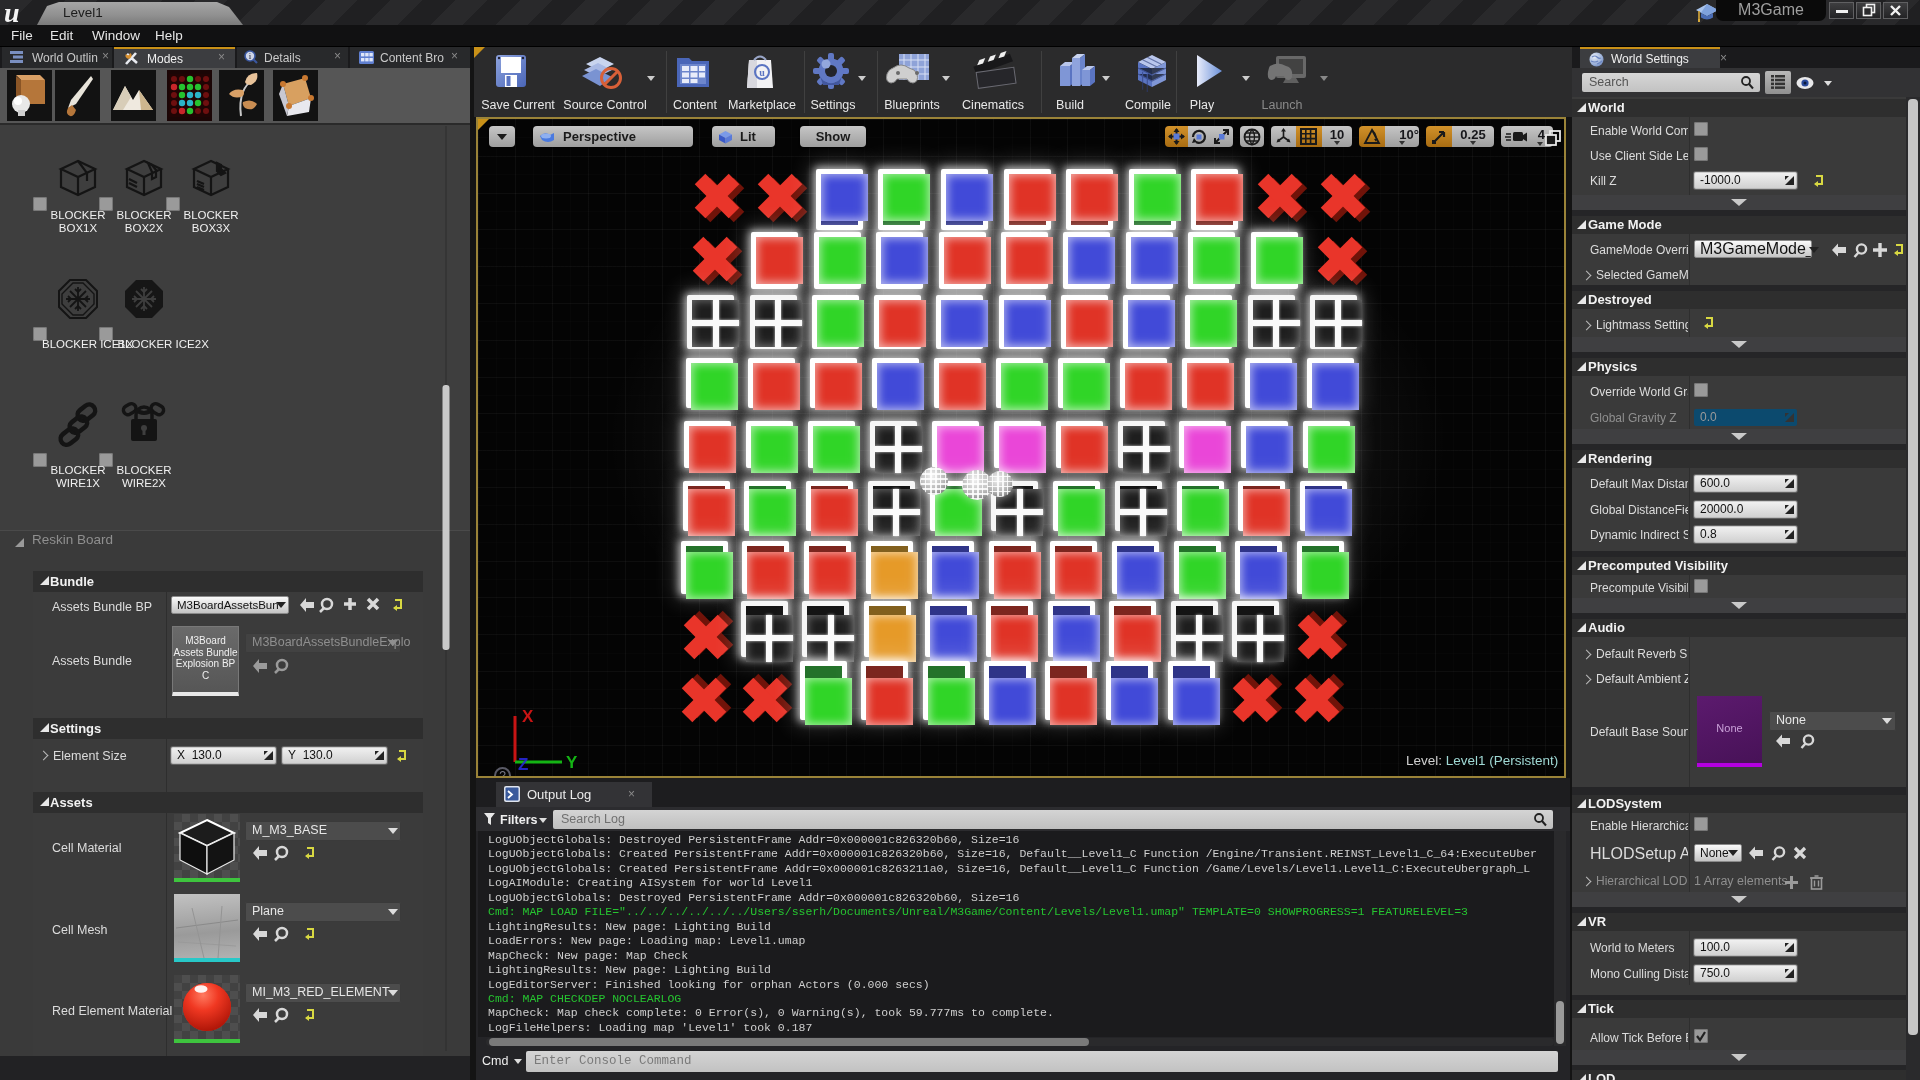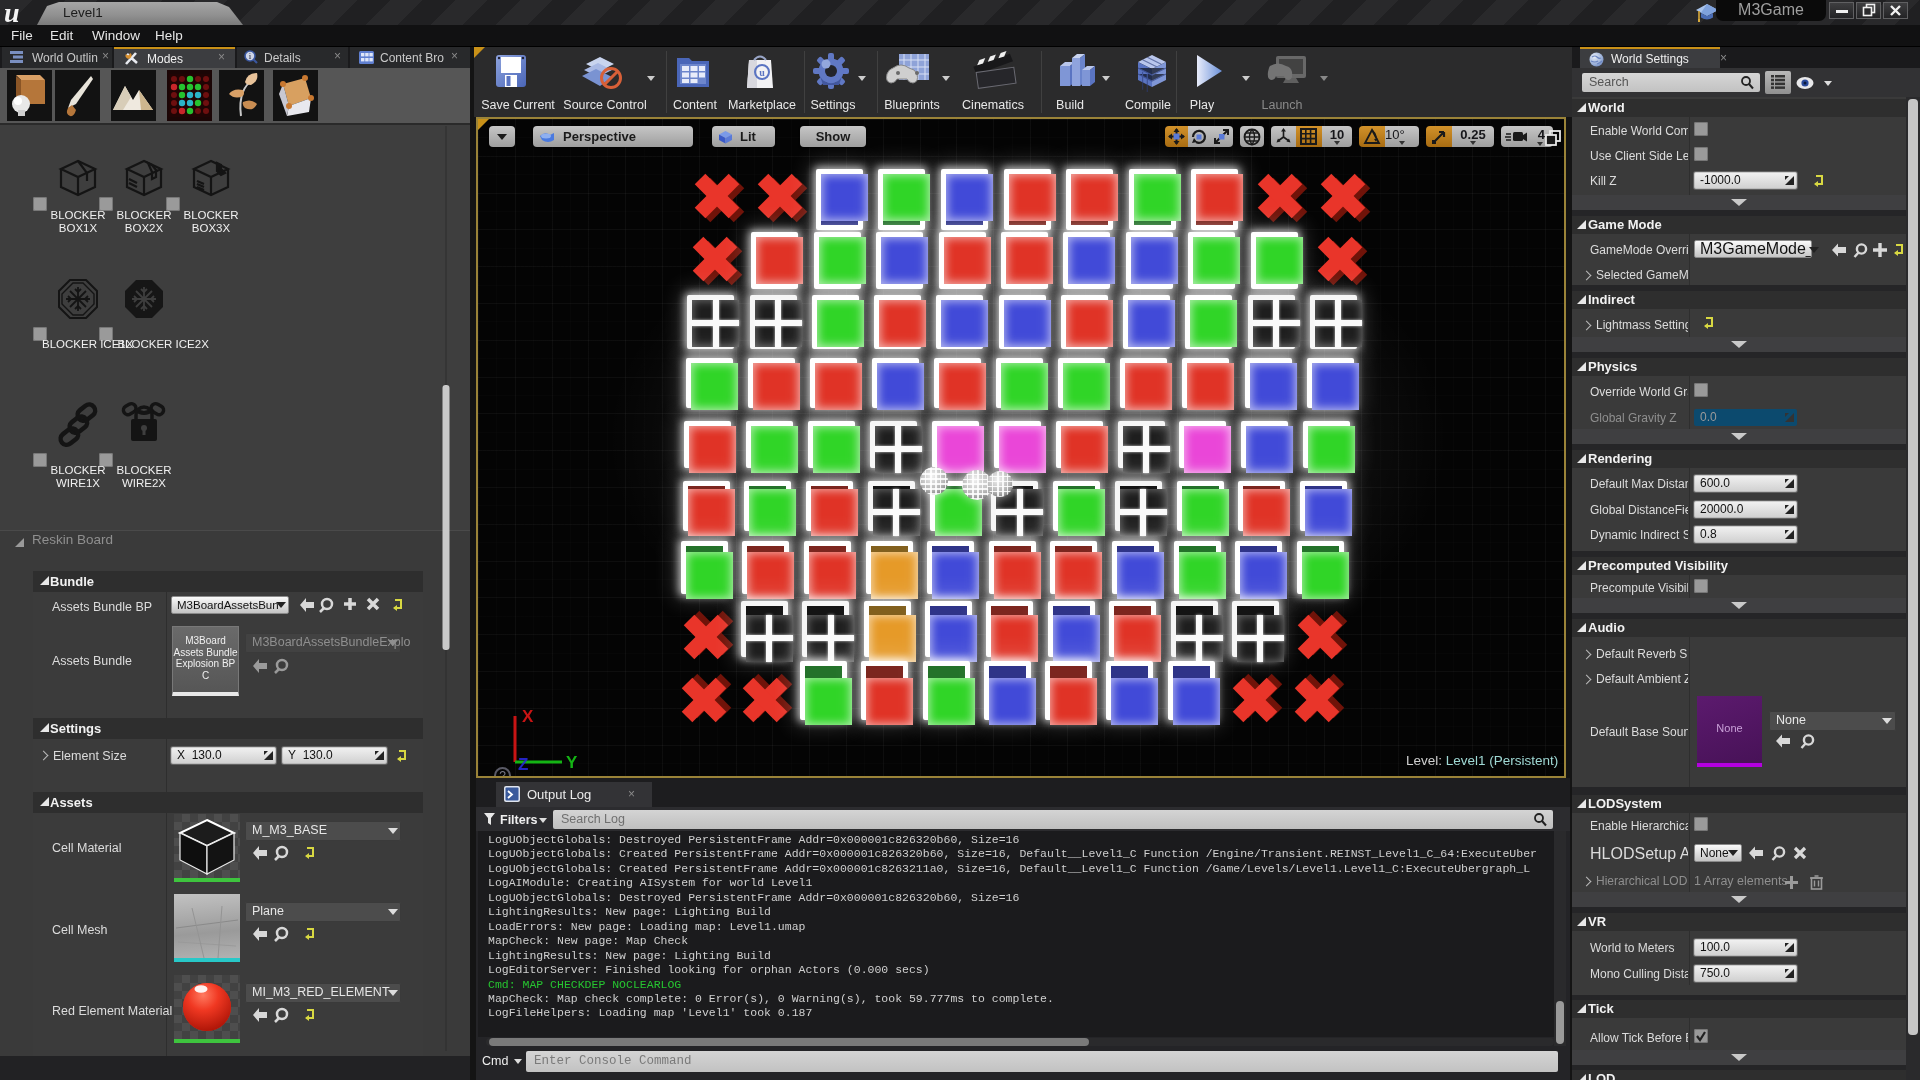"10°" div.vseg { font-weight: normal -> bold; text-align: left -> right }
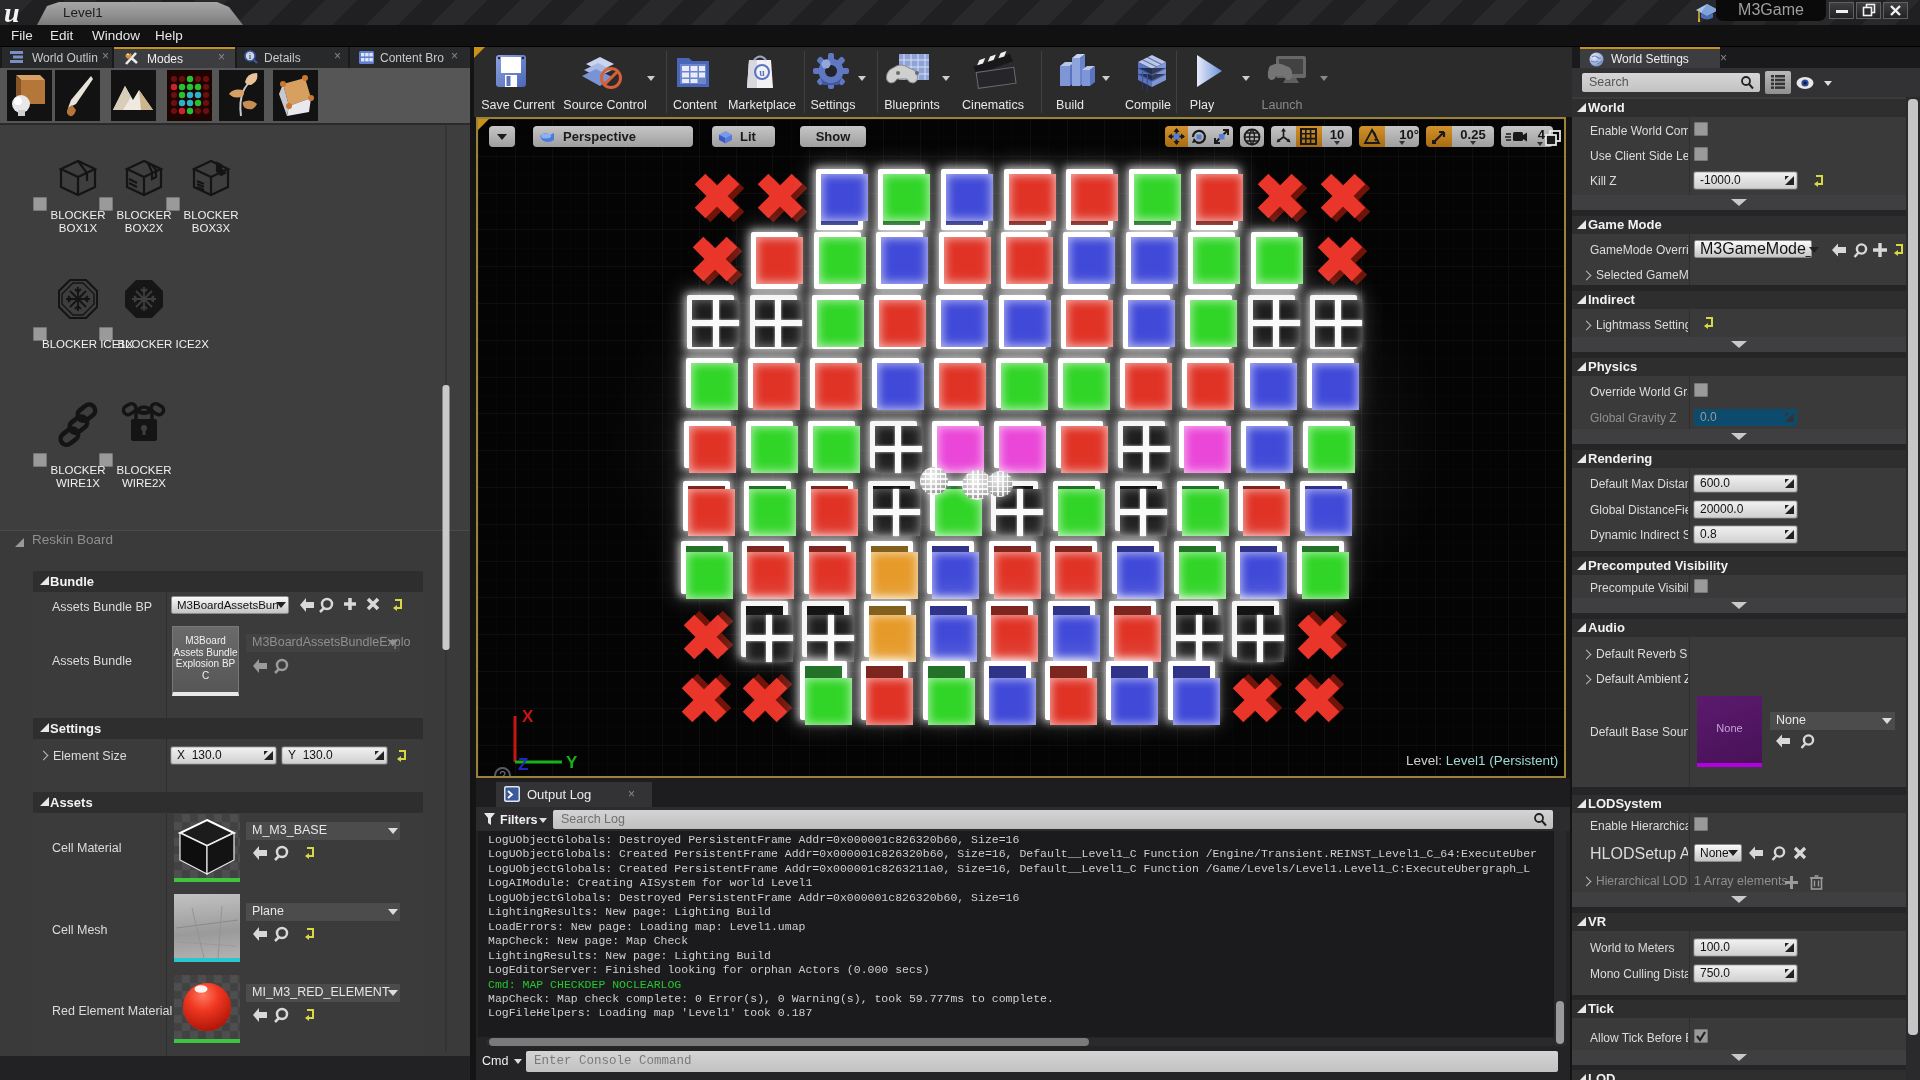"Indirect" span { text: Indirect -> Destroyed }
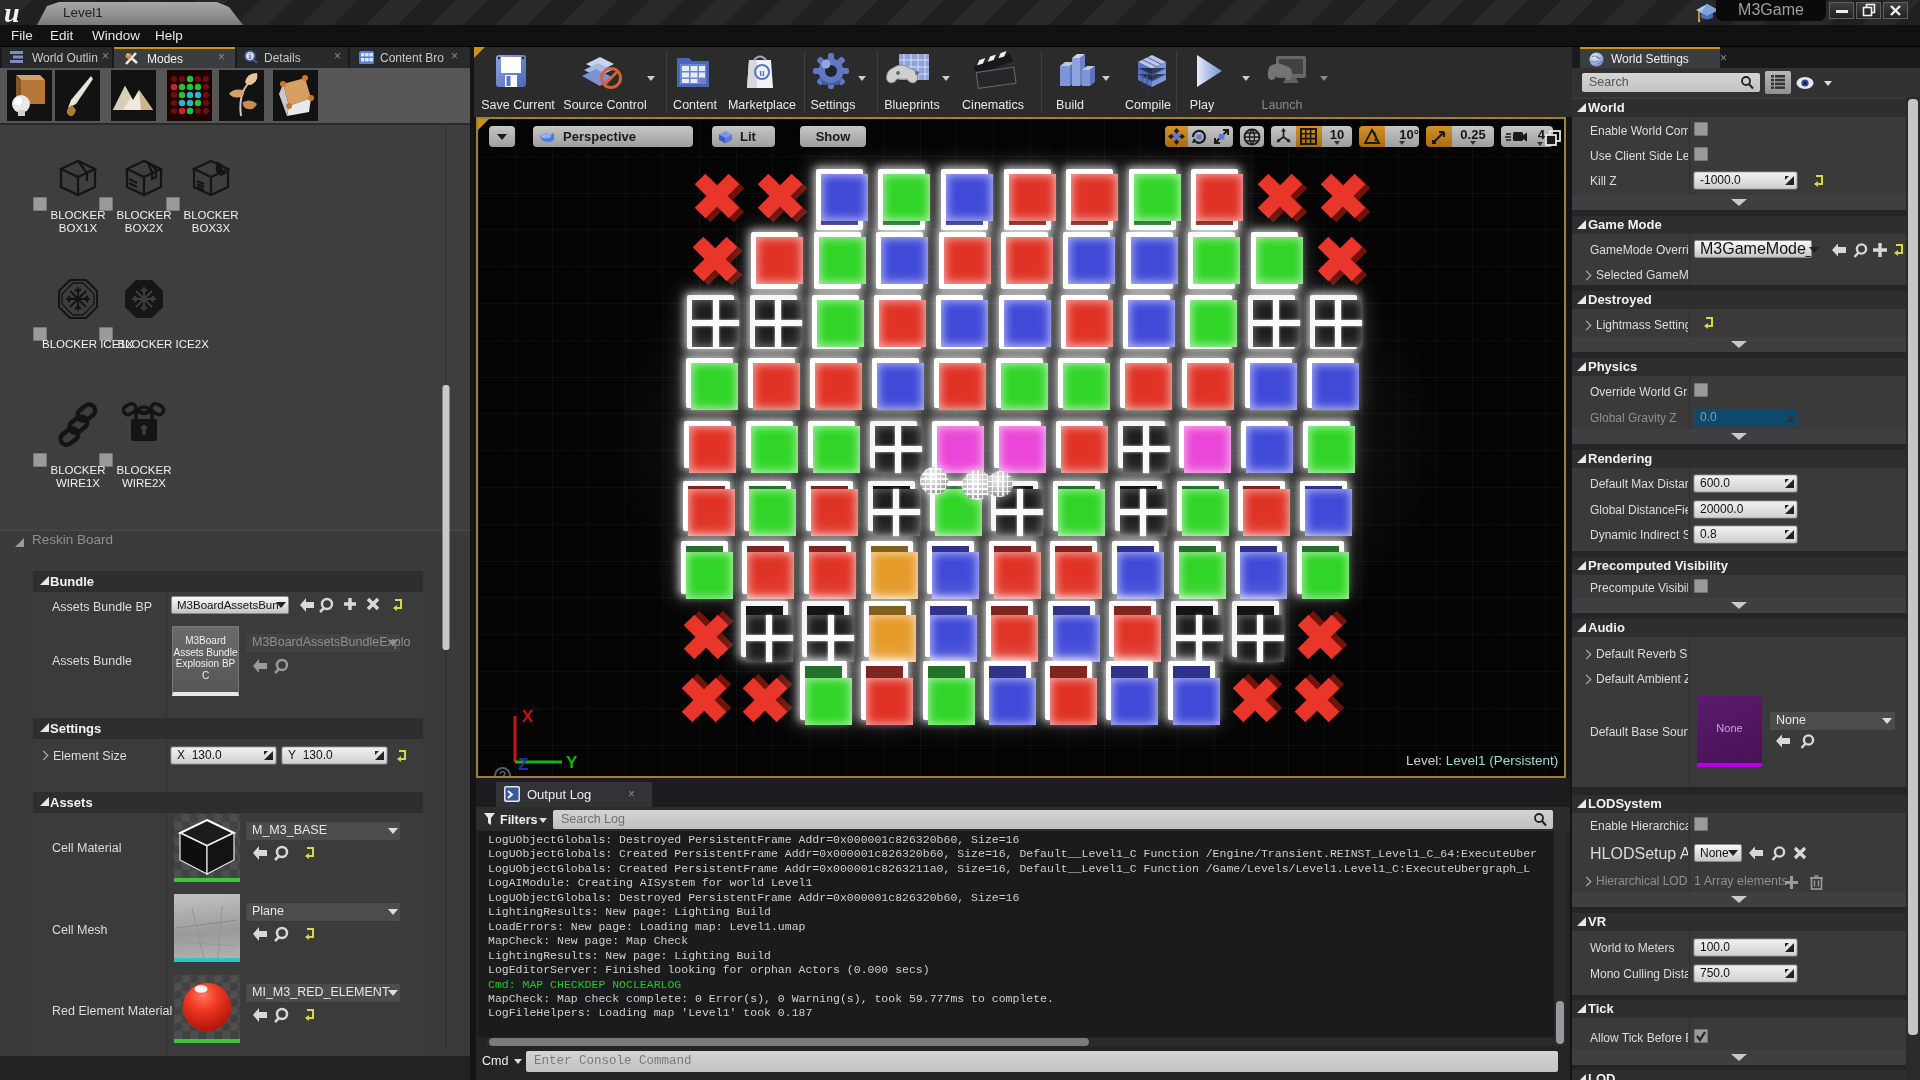"Cmd: MAP LOAD" span.green { html: none -> <span>Cmd: MAP LOAD FILE="../../../../../../Users/sserh/Documents/Unreal/M3Game/Content/Levels/Level1.umap" TEMPLATE=0 SHOWPROGRESS=1 FEATURELEVEL=3</span> }
